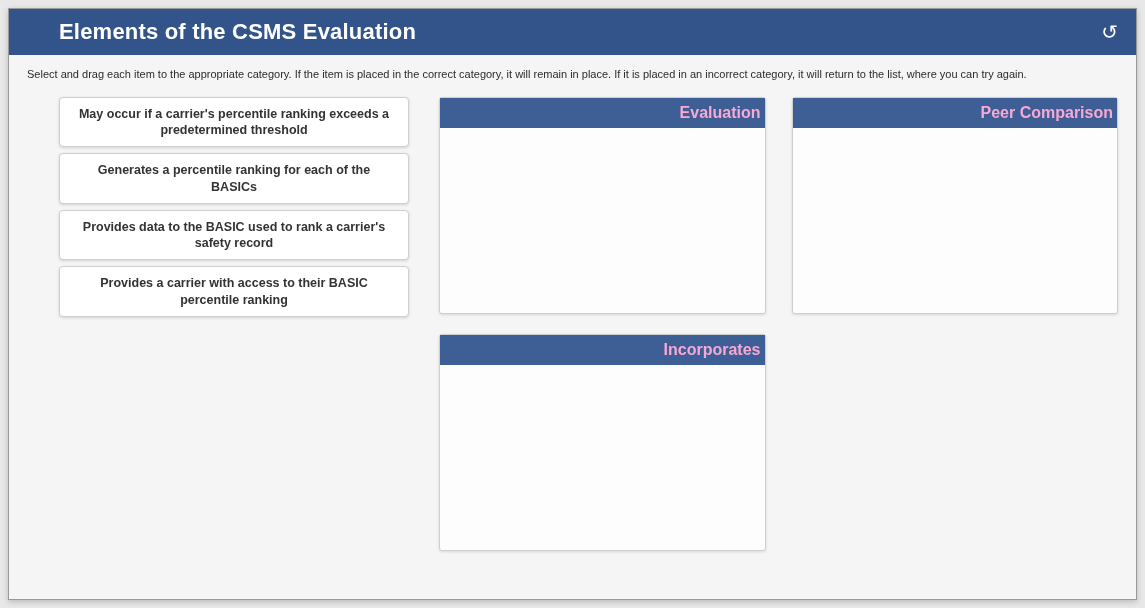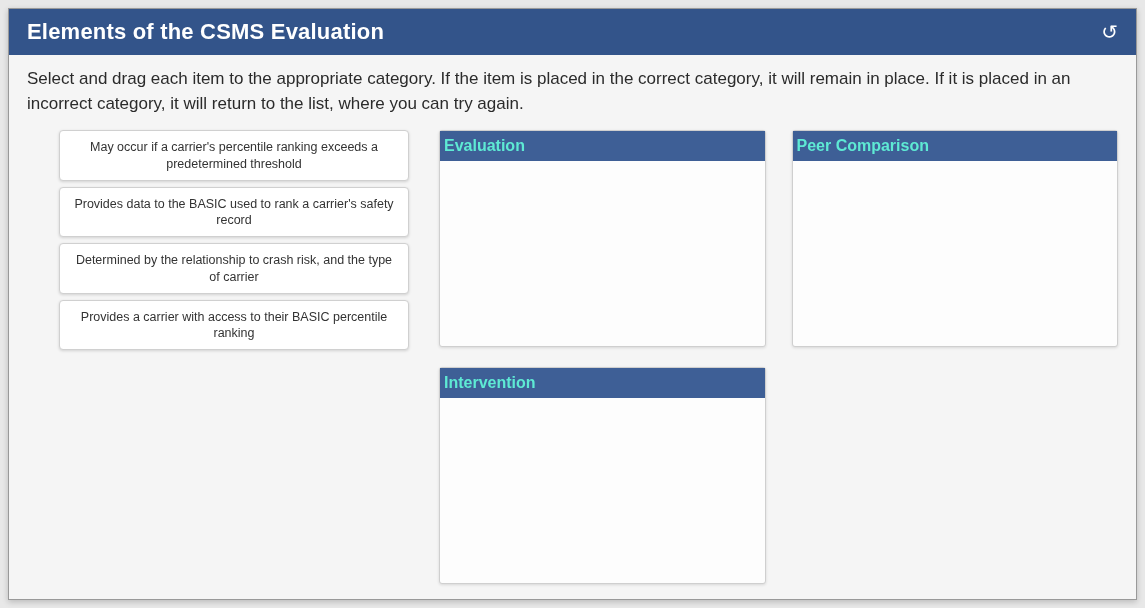"Elements of the CSMS Evaluation" .title-text { margin-left: none -> 32px }
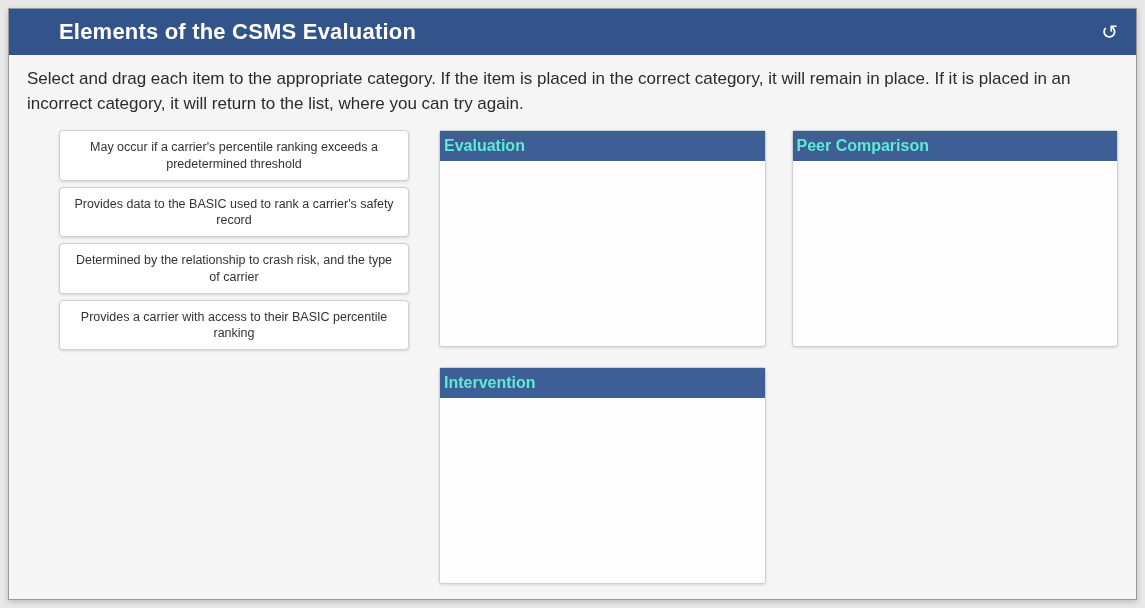"Select and drag each item" .instructions { font-size: 17px -> 11px }
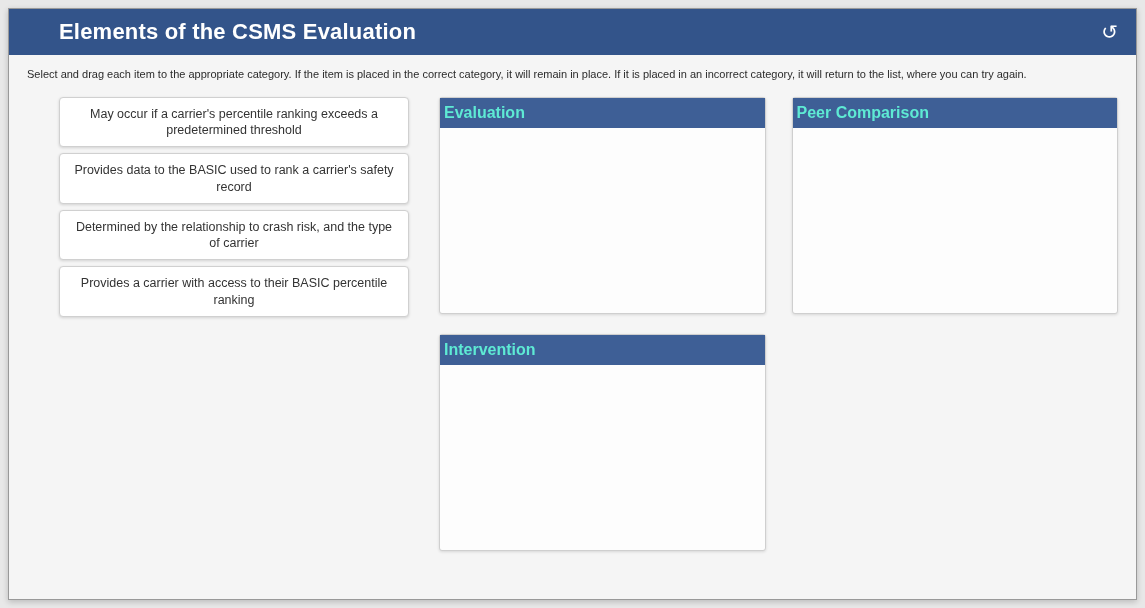"May occur if a carrier's" .items-column { font-weight: none -> bold }
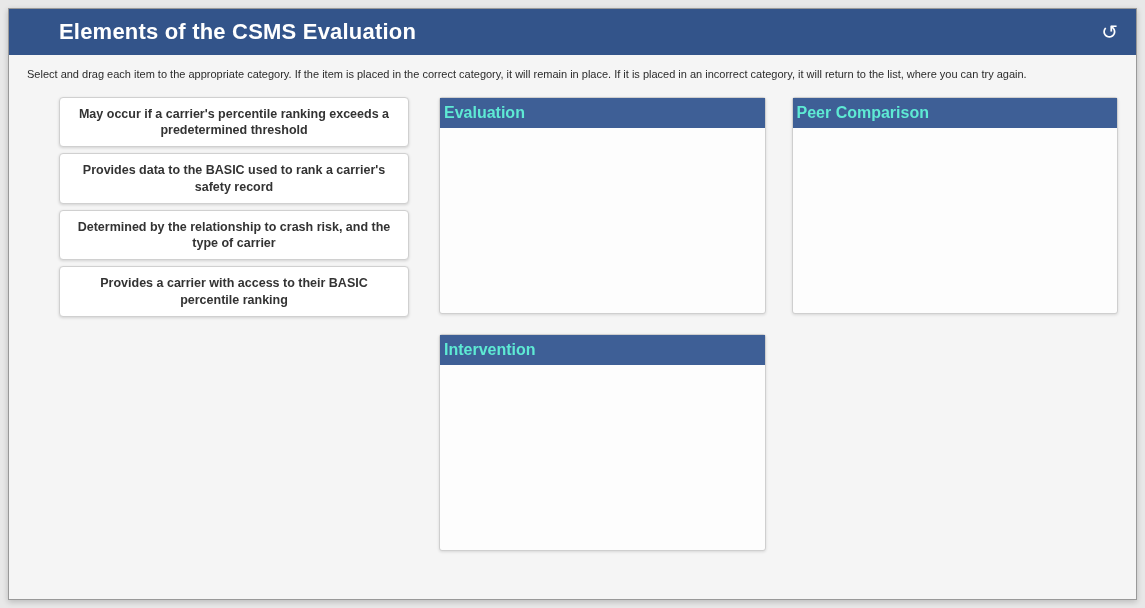"Evaluation" .drop-header { color: #5eead4 -> #f9a8d4; text-align: left -> right }
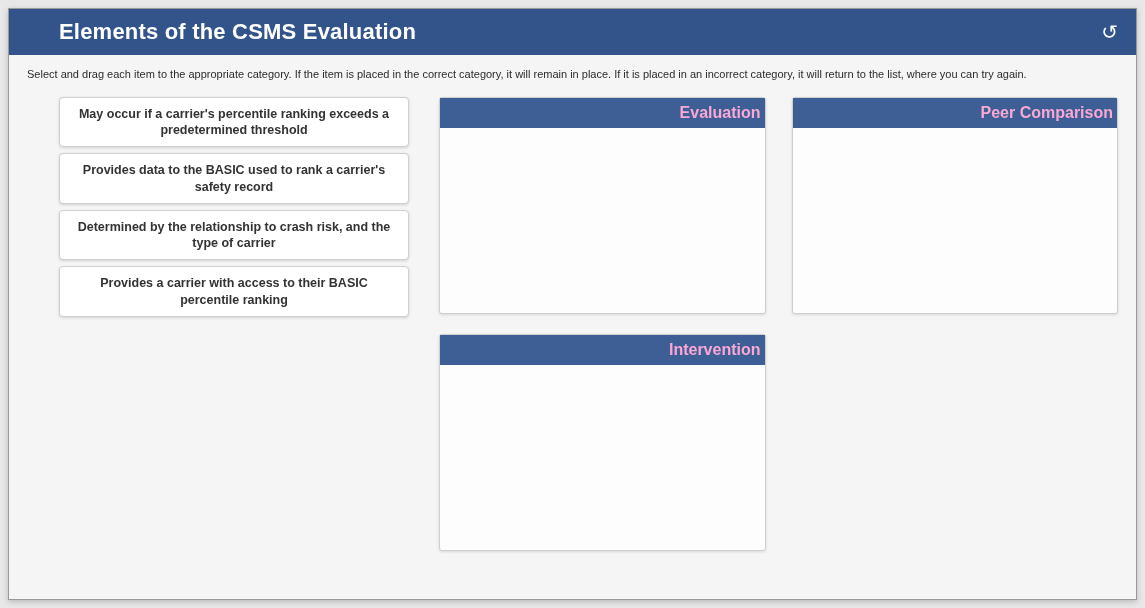"Generates a percentile ranking for" div.drag-item { html: none -> <div>Generates a percentile ranking for each of the BASICs</div> }
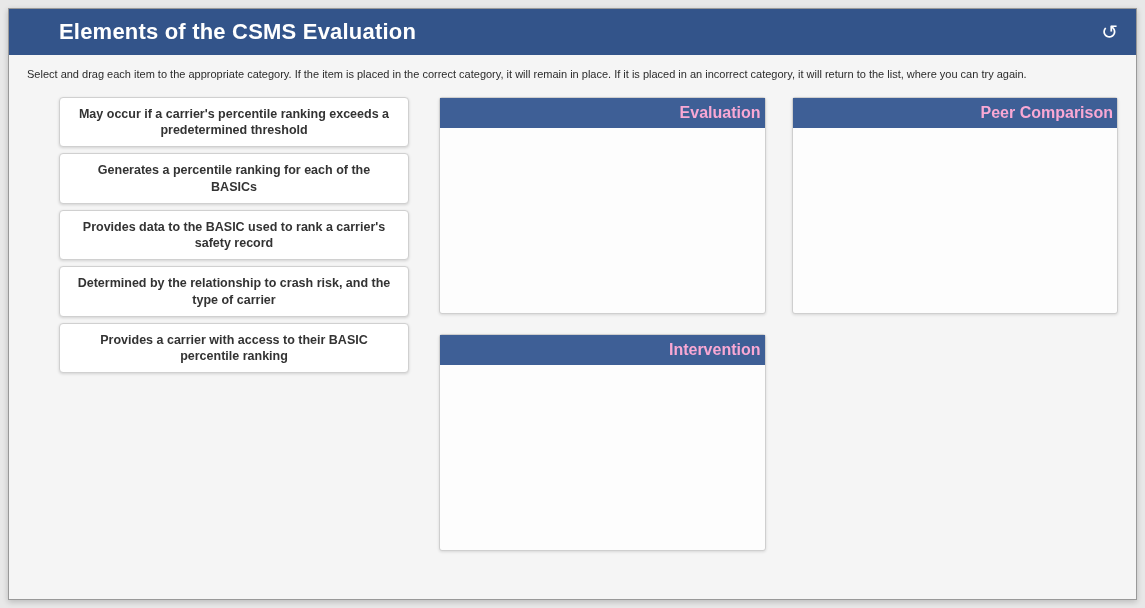"Determined by the relationship to" div.drag-item { html: <div>Determined by the relationship to crash risk, and the type of carrier</div> -> none }
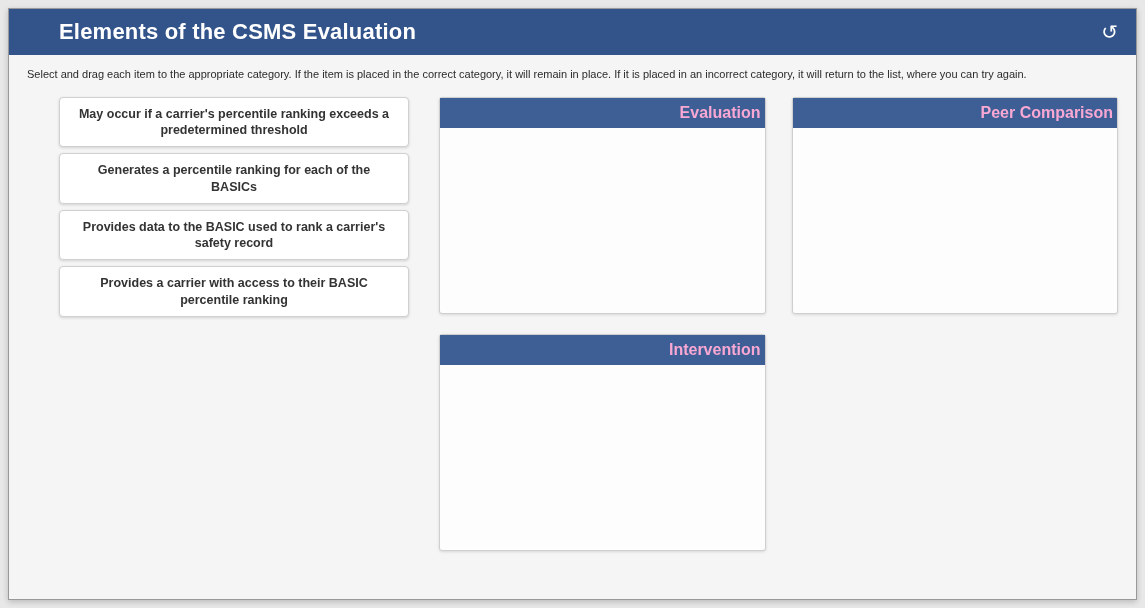"Intervention" div.drop-header { text: Intervention -> Incorporates }
